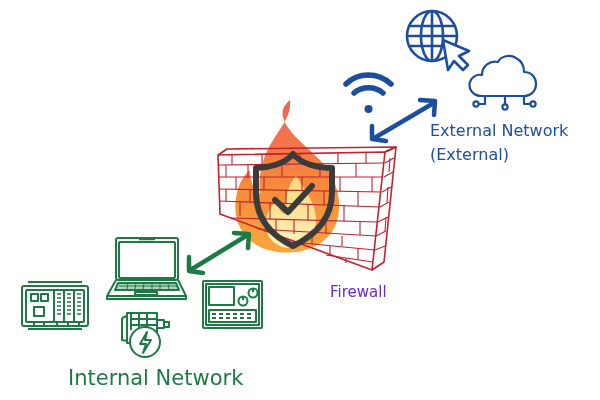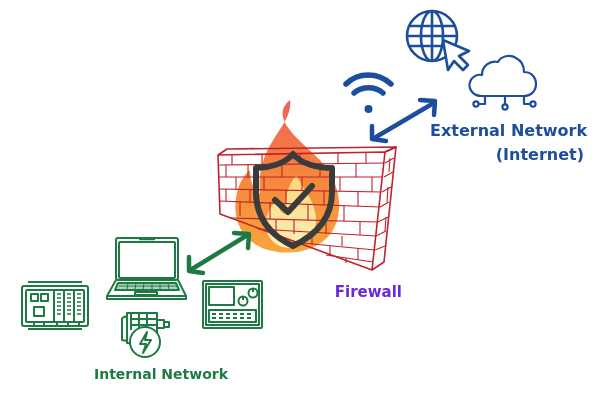"External Network" .label { font-weight: bold -> normal; text-align: right -> left }
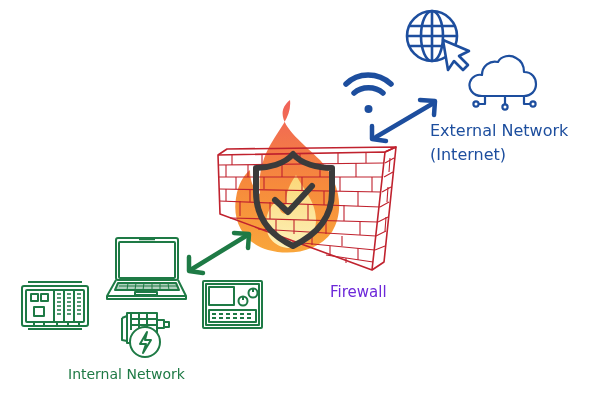"(Internet)" div { text: Internet -> External }
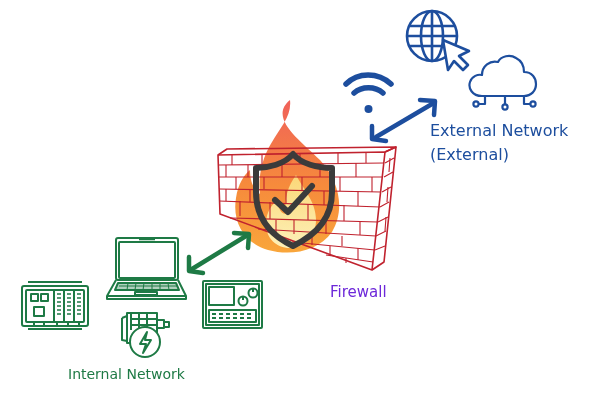"Internal Network" .int { font-size: 14px -> 21px }
